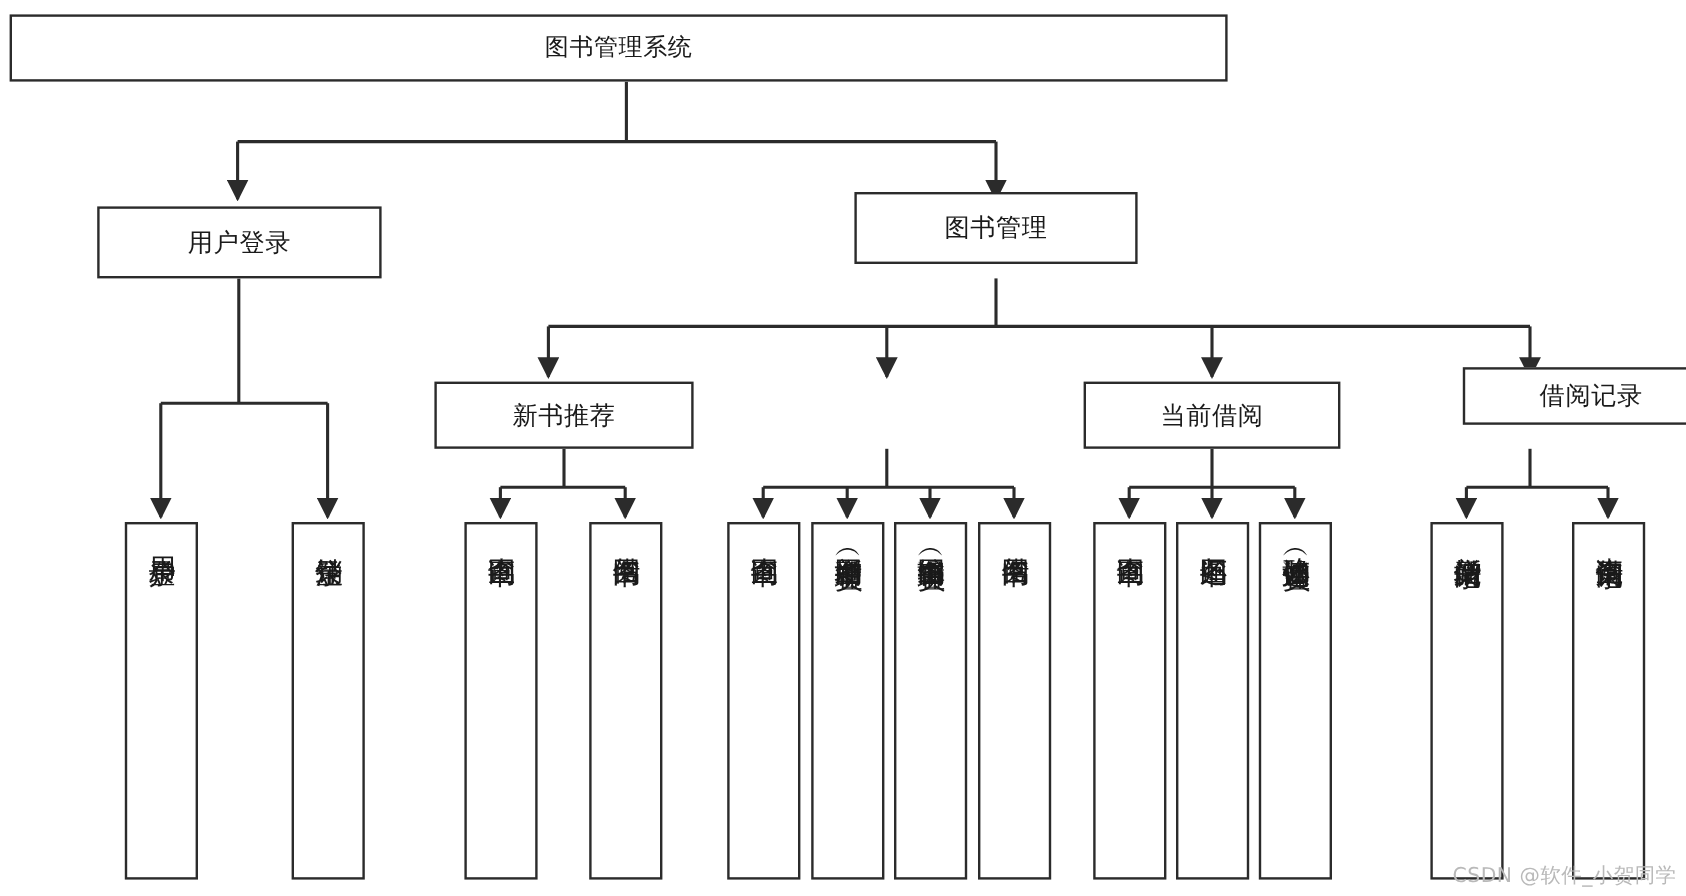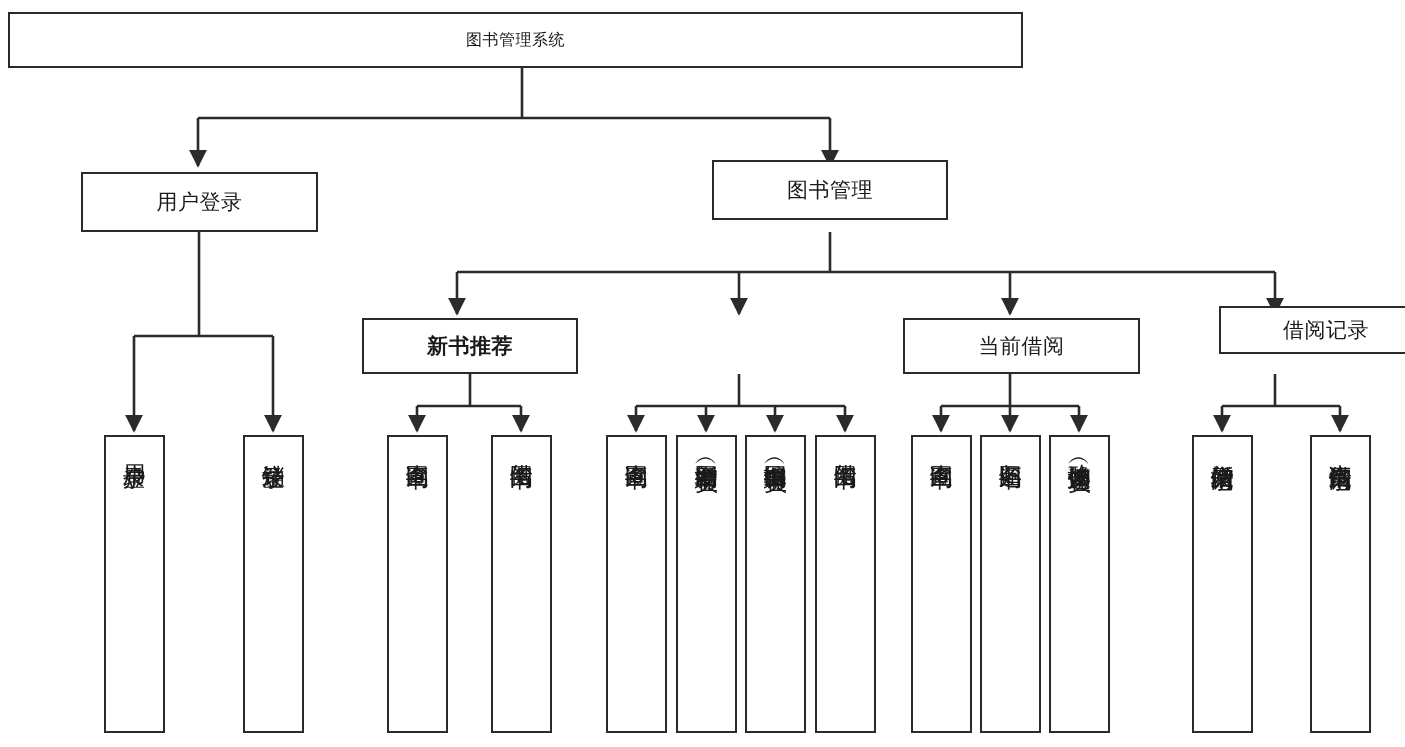"图书管理系统" .node.root .node-label { font-size: 16px -> 20px }
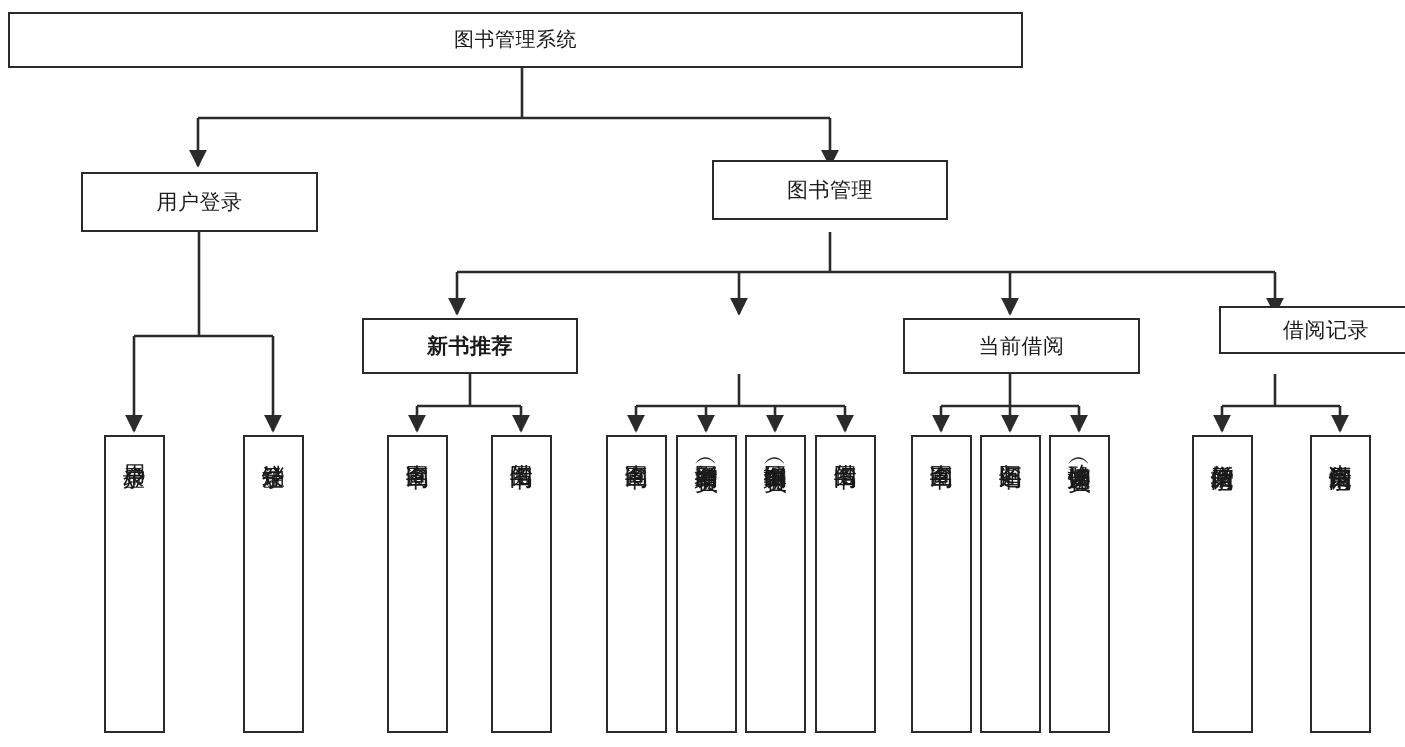"新书推荐" div.node { font-weight: bold -> none }
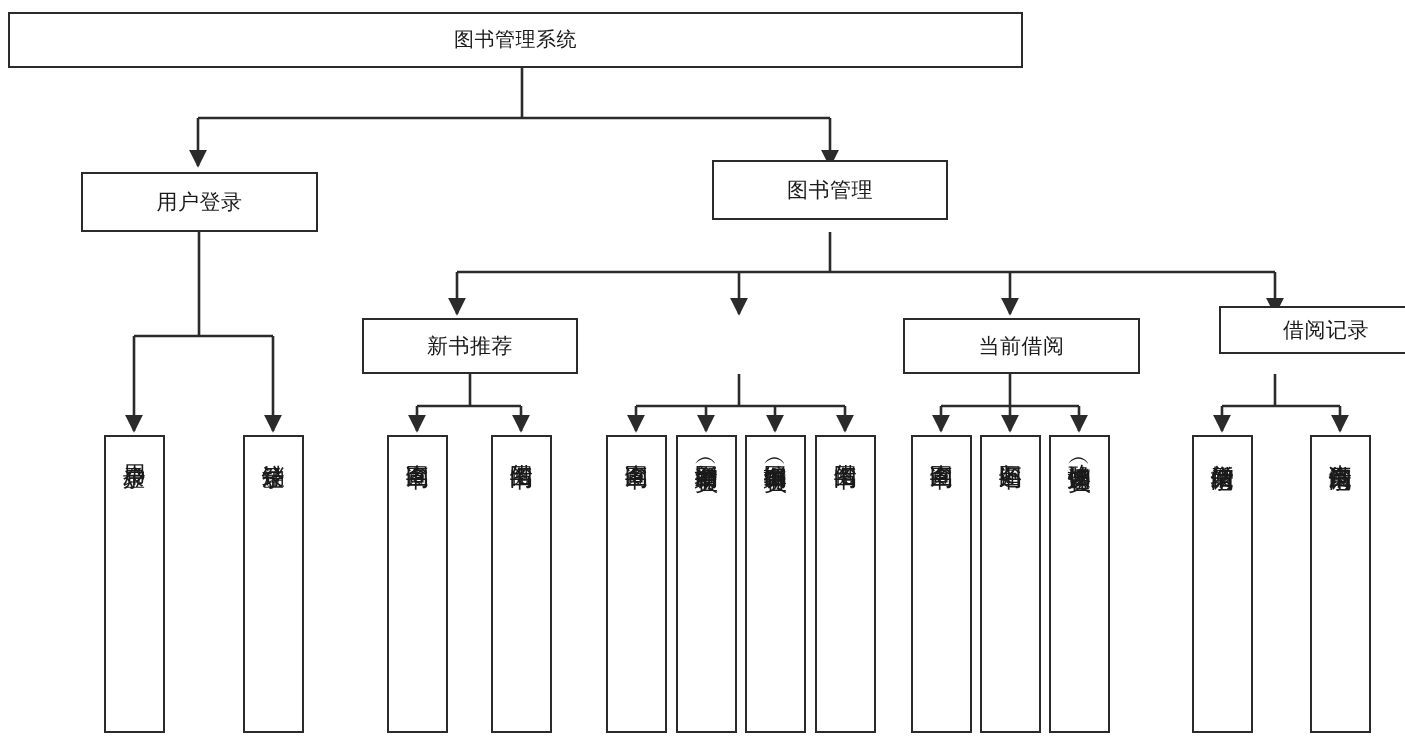"当前借阅" div.node { width: 237px -> 214px }
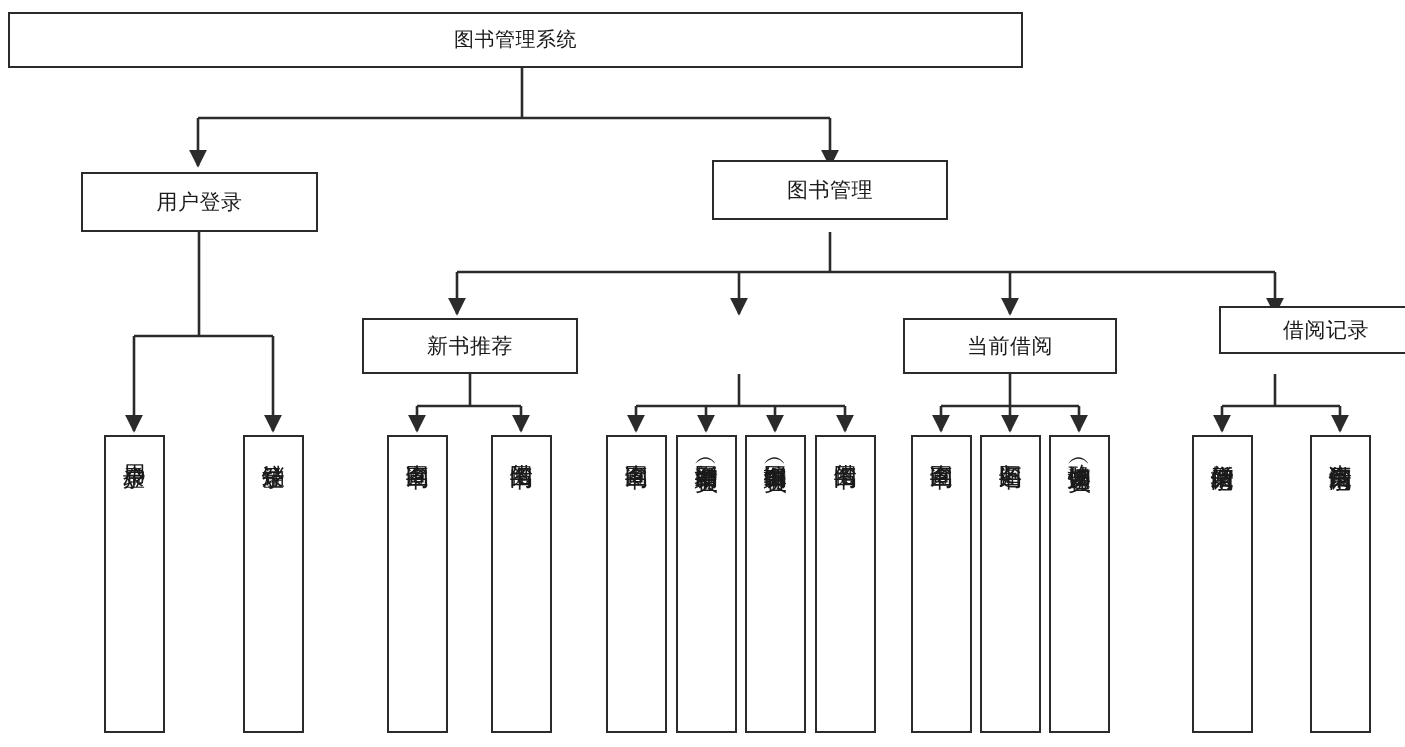"CSDN @软件_小贺同学" div { html: none -> <div>CSDN @软件_小贺同学</div> }
